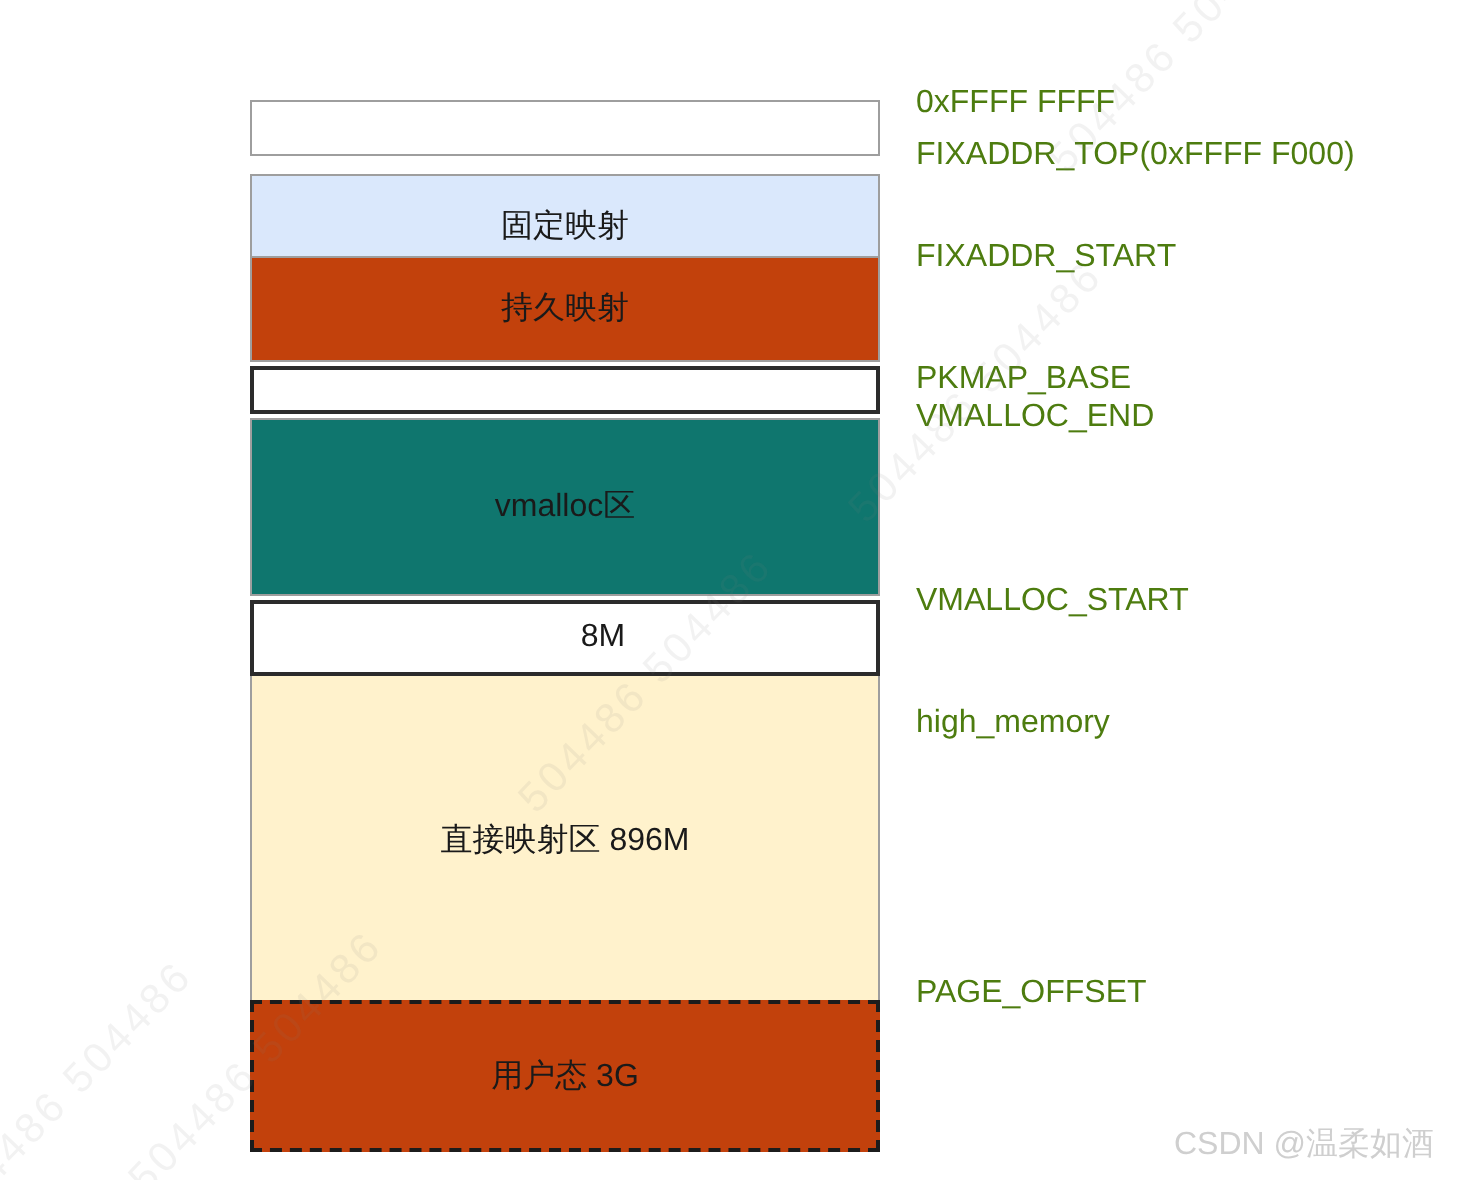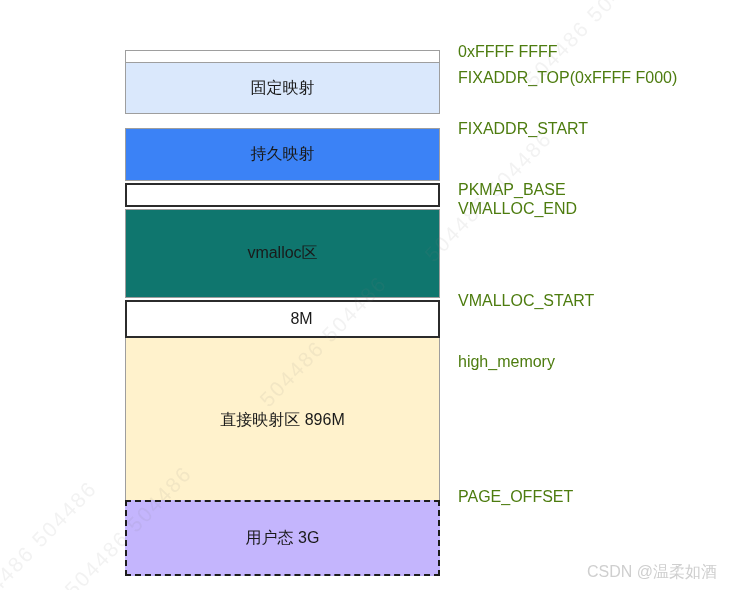"固定映射" .r1 { top: 62px -> 87px }
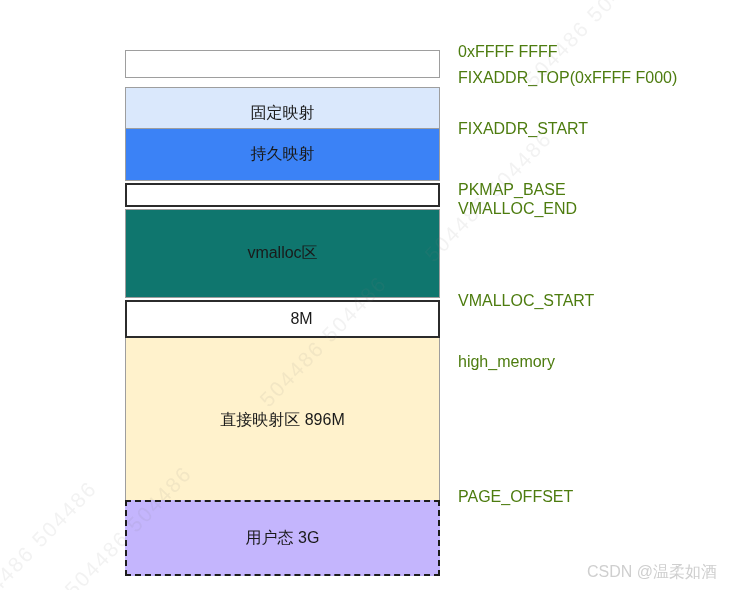"持久映射" div.region { background-color: #3b82f6 -> #c2410c }
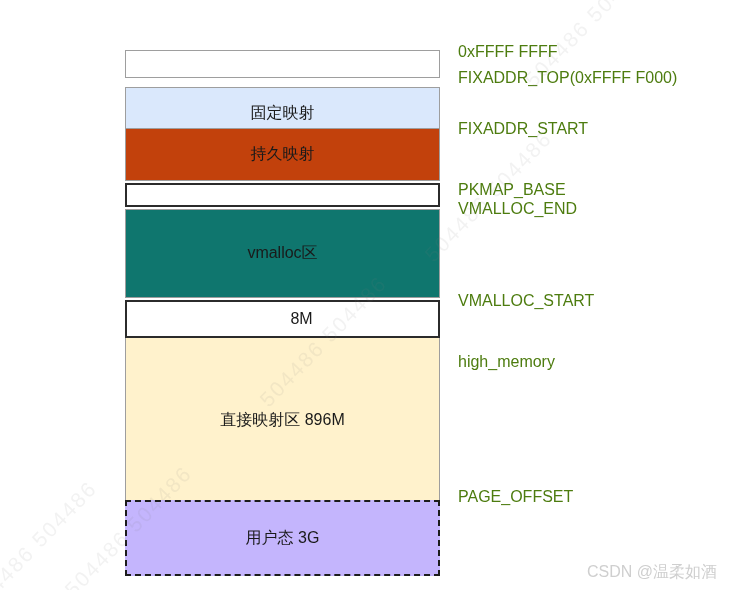"用户态 3G" div.region { background-color: #c4b5fd -> #c2410c }
